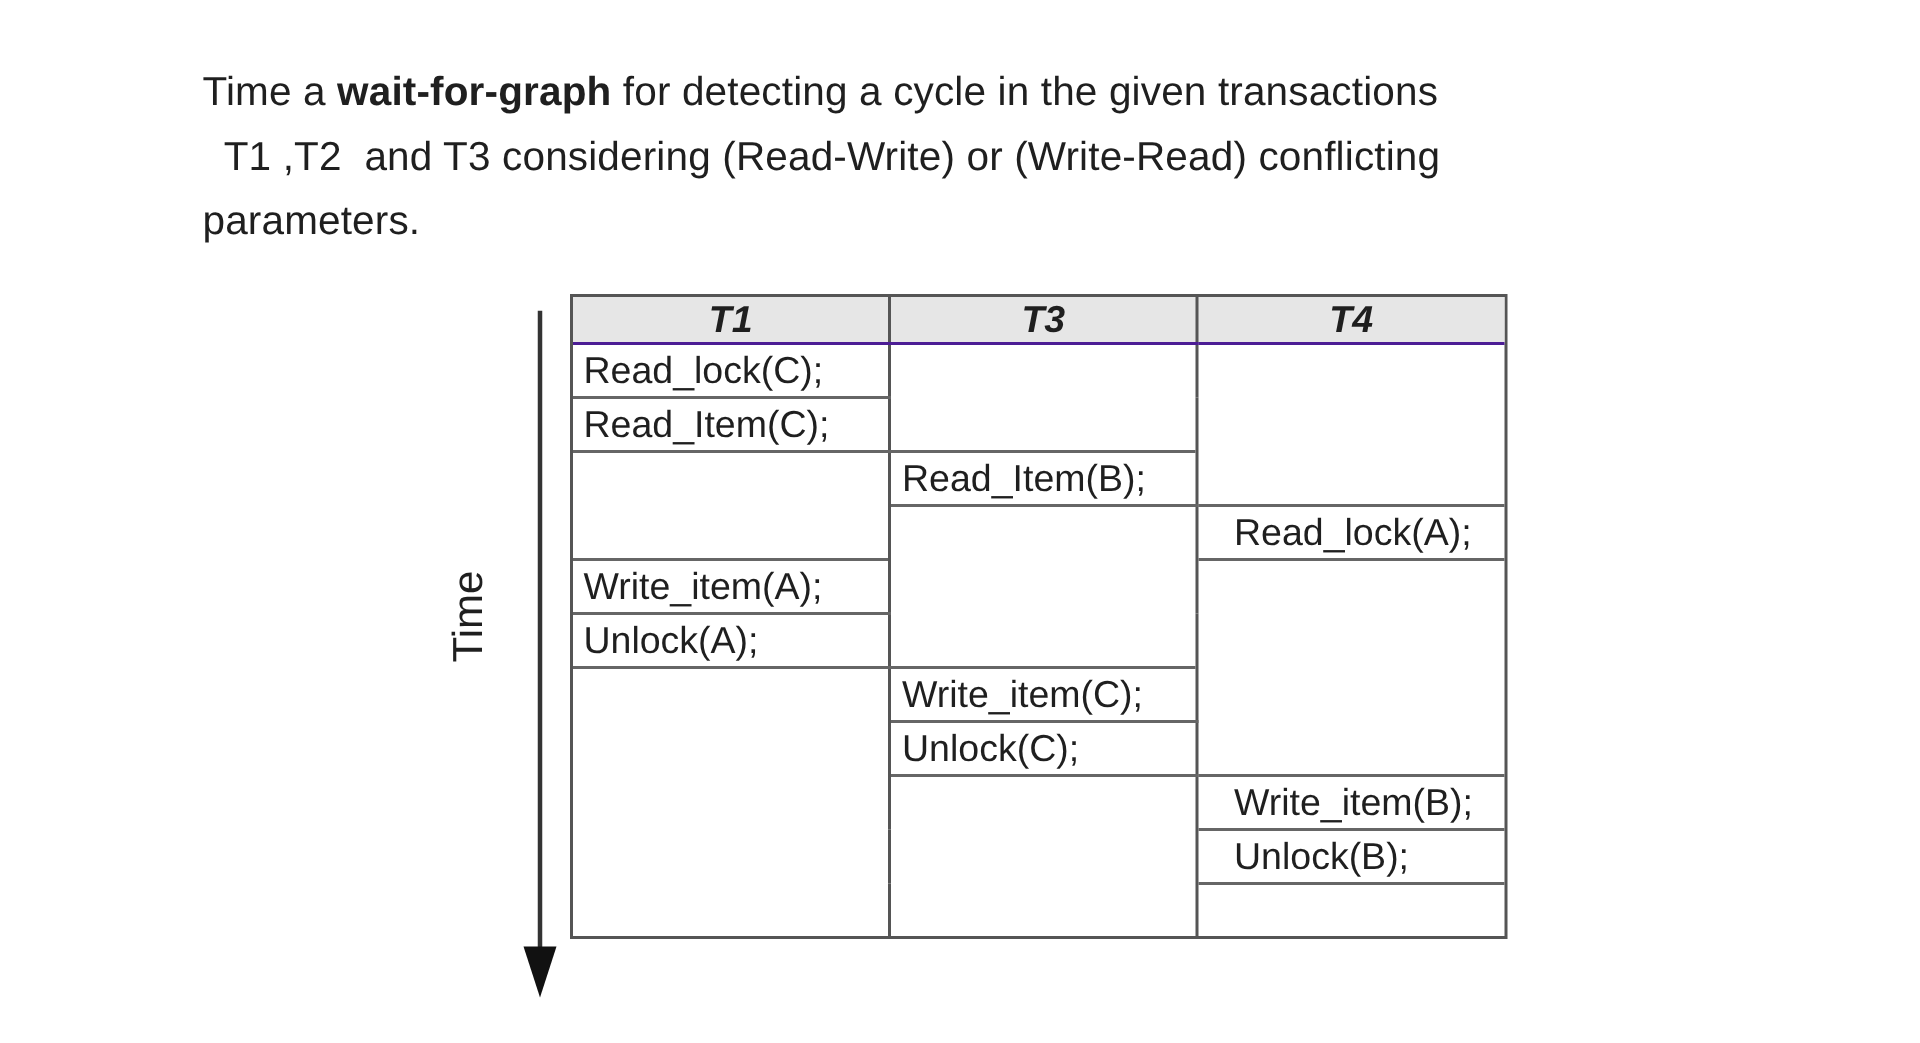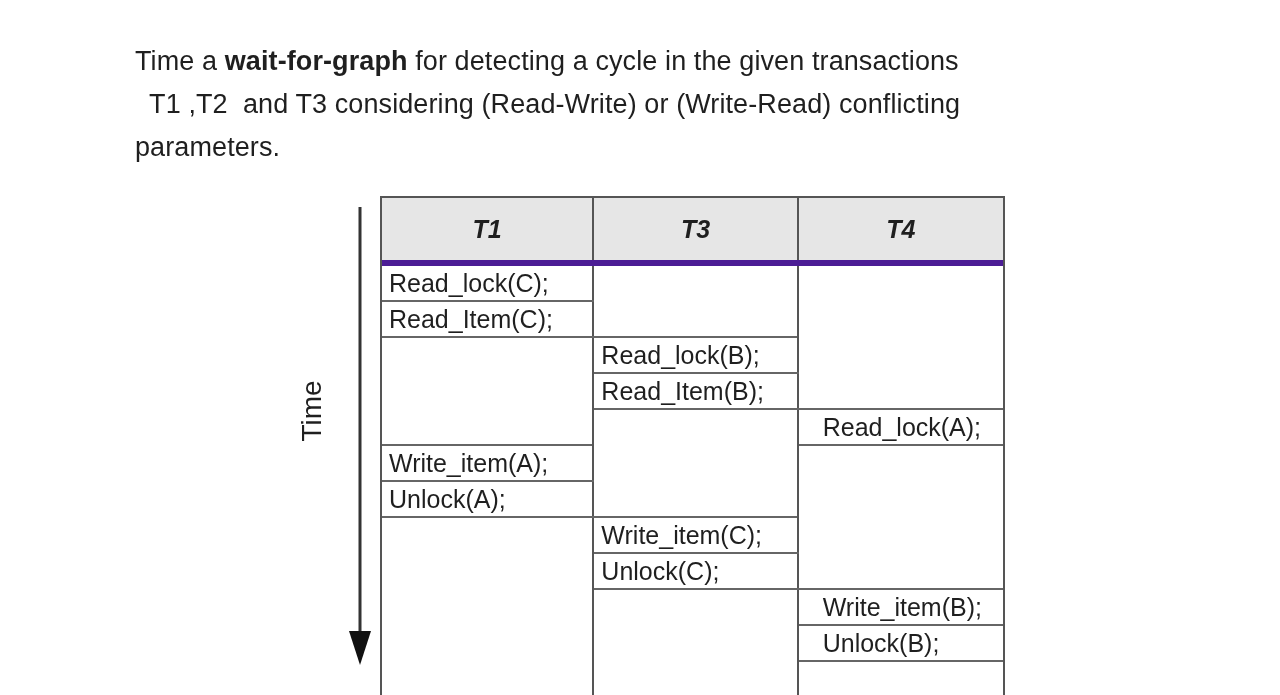"T1" #schedule th { border-bottom: 6px solid #4c1d95 -> 2px solid #4c1d95; padding: 16px -> 0 }
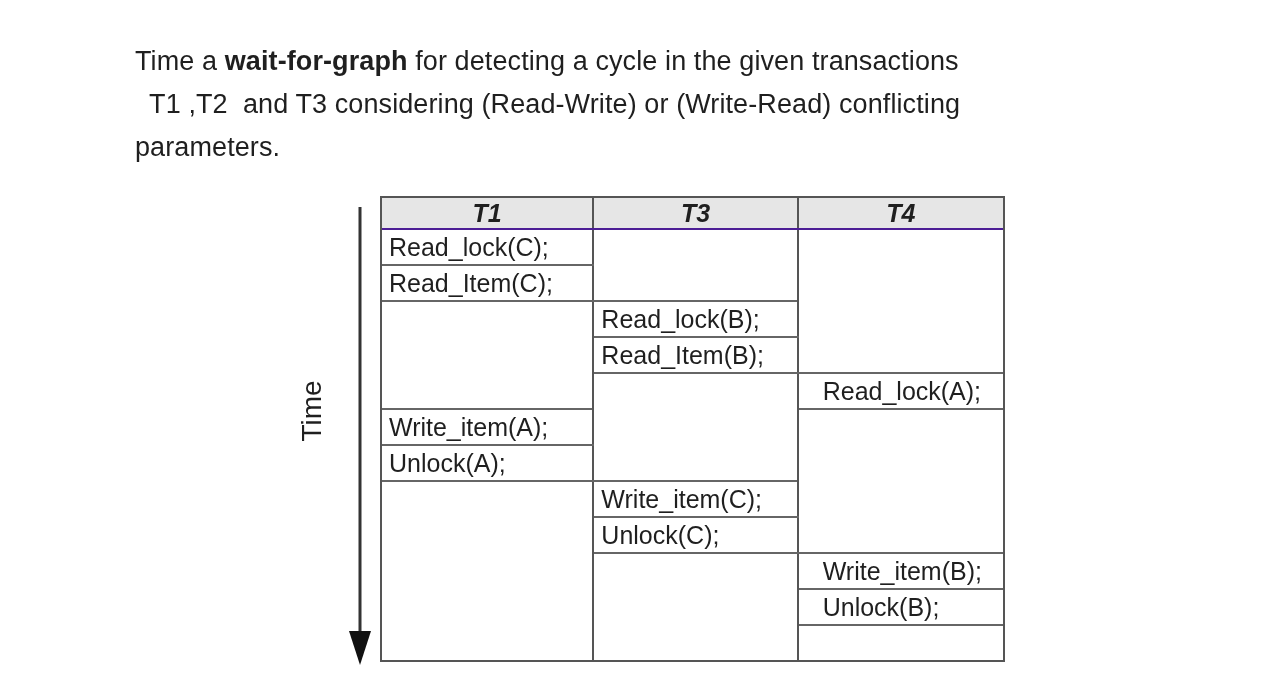"Read_lock(B);" tr { html: <tr> <td></td> <td>Read_lock(B);</td> <td></td> </tr> -> none }
